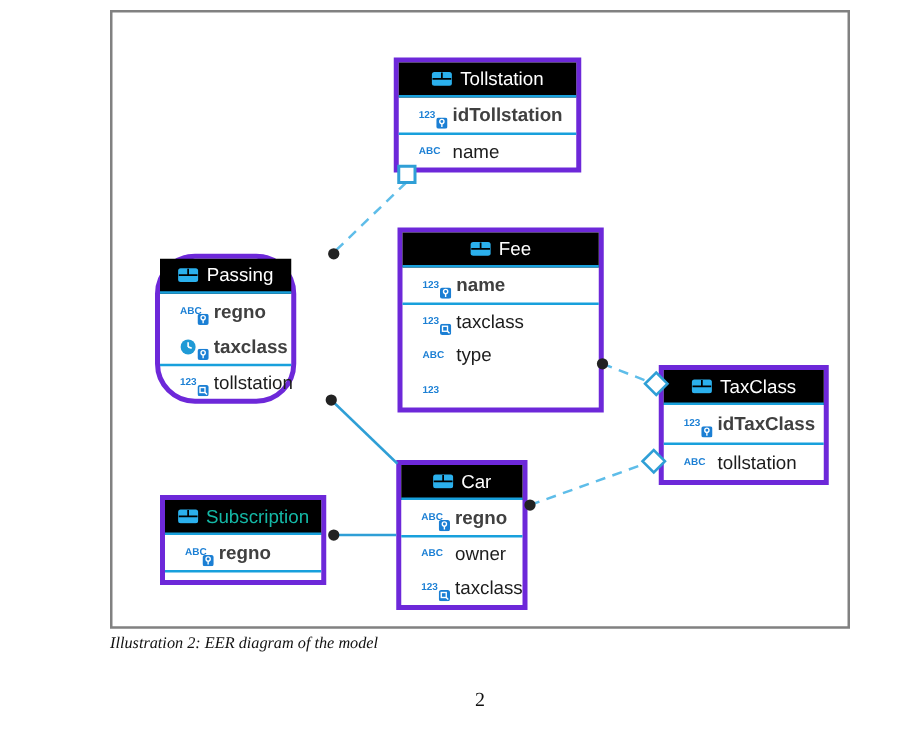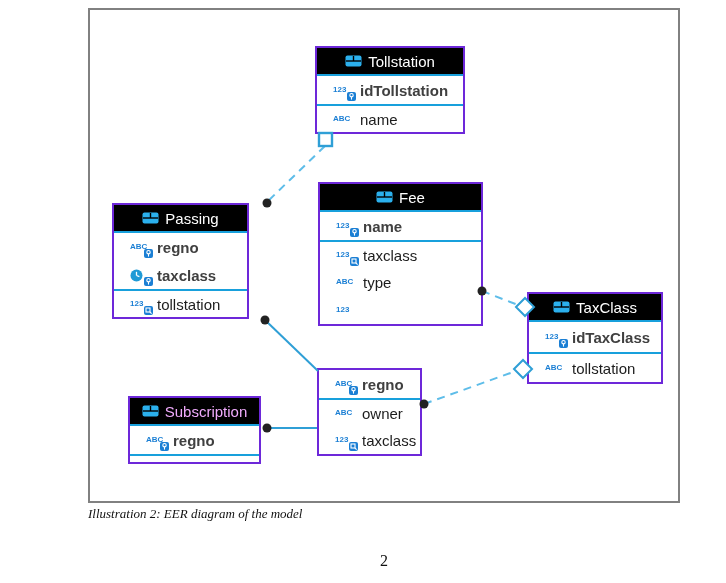"Tollstation" .etable { border: 2px solid #6d28d9 -> 4px solid #6d28d9 }
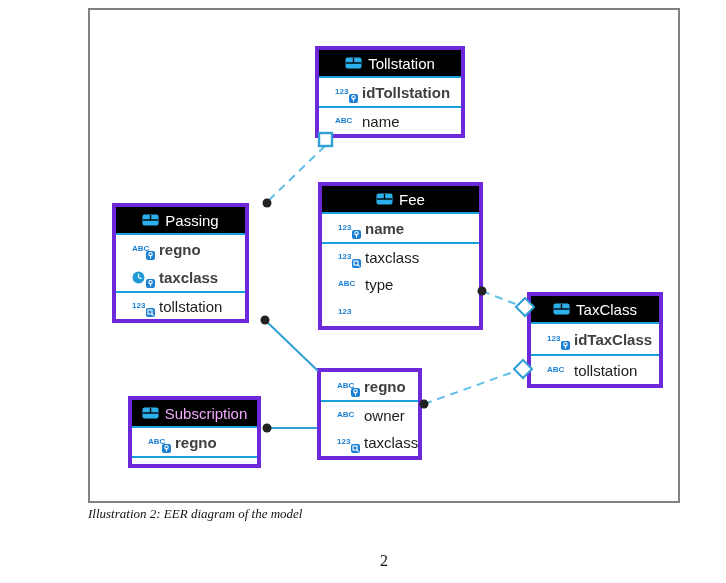"Passing" .t-passing { border-radius: none -> 32px; left: 112px -> 124px; width: 137px -> 113px }
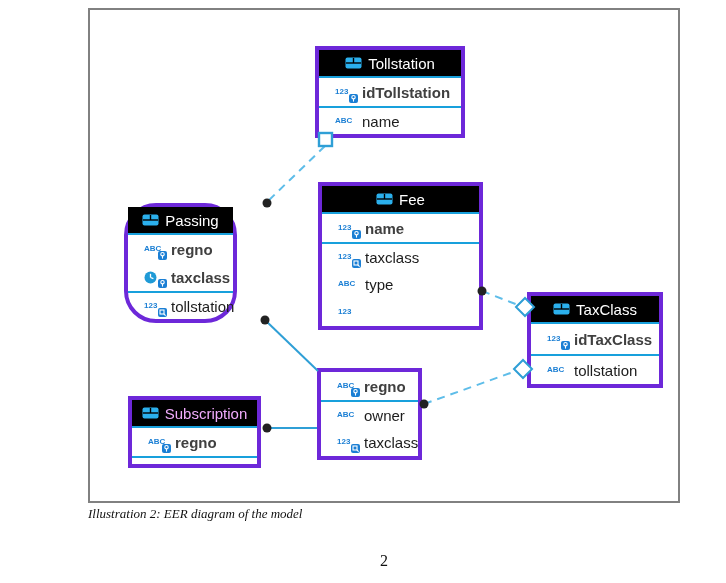"Car" div.thead { html: none -> <div> <span> <svg> <rect></rect> <line></line> <line></line> </svg> </span> <span>Car</span> </div> }
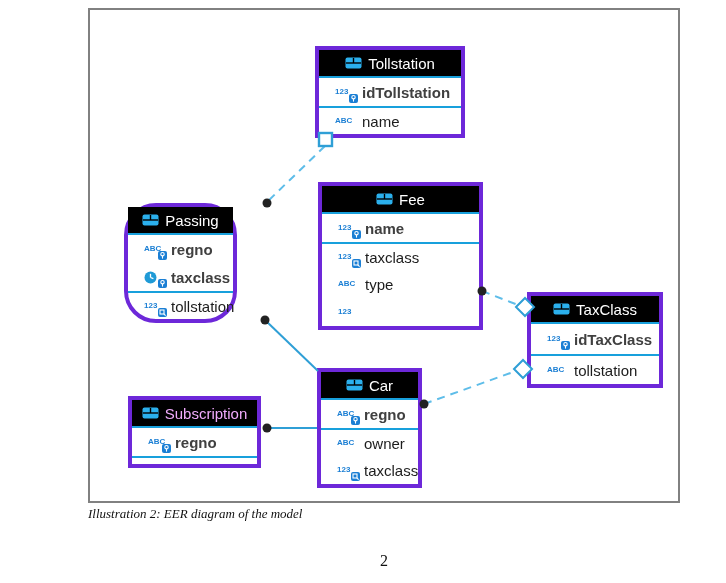"Subscription" span { color: #f0abfc -> #14b8a6 }
